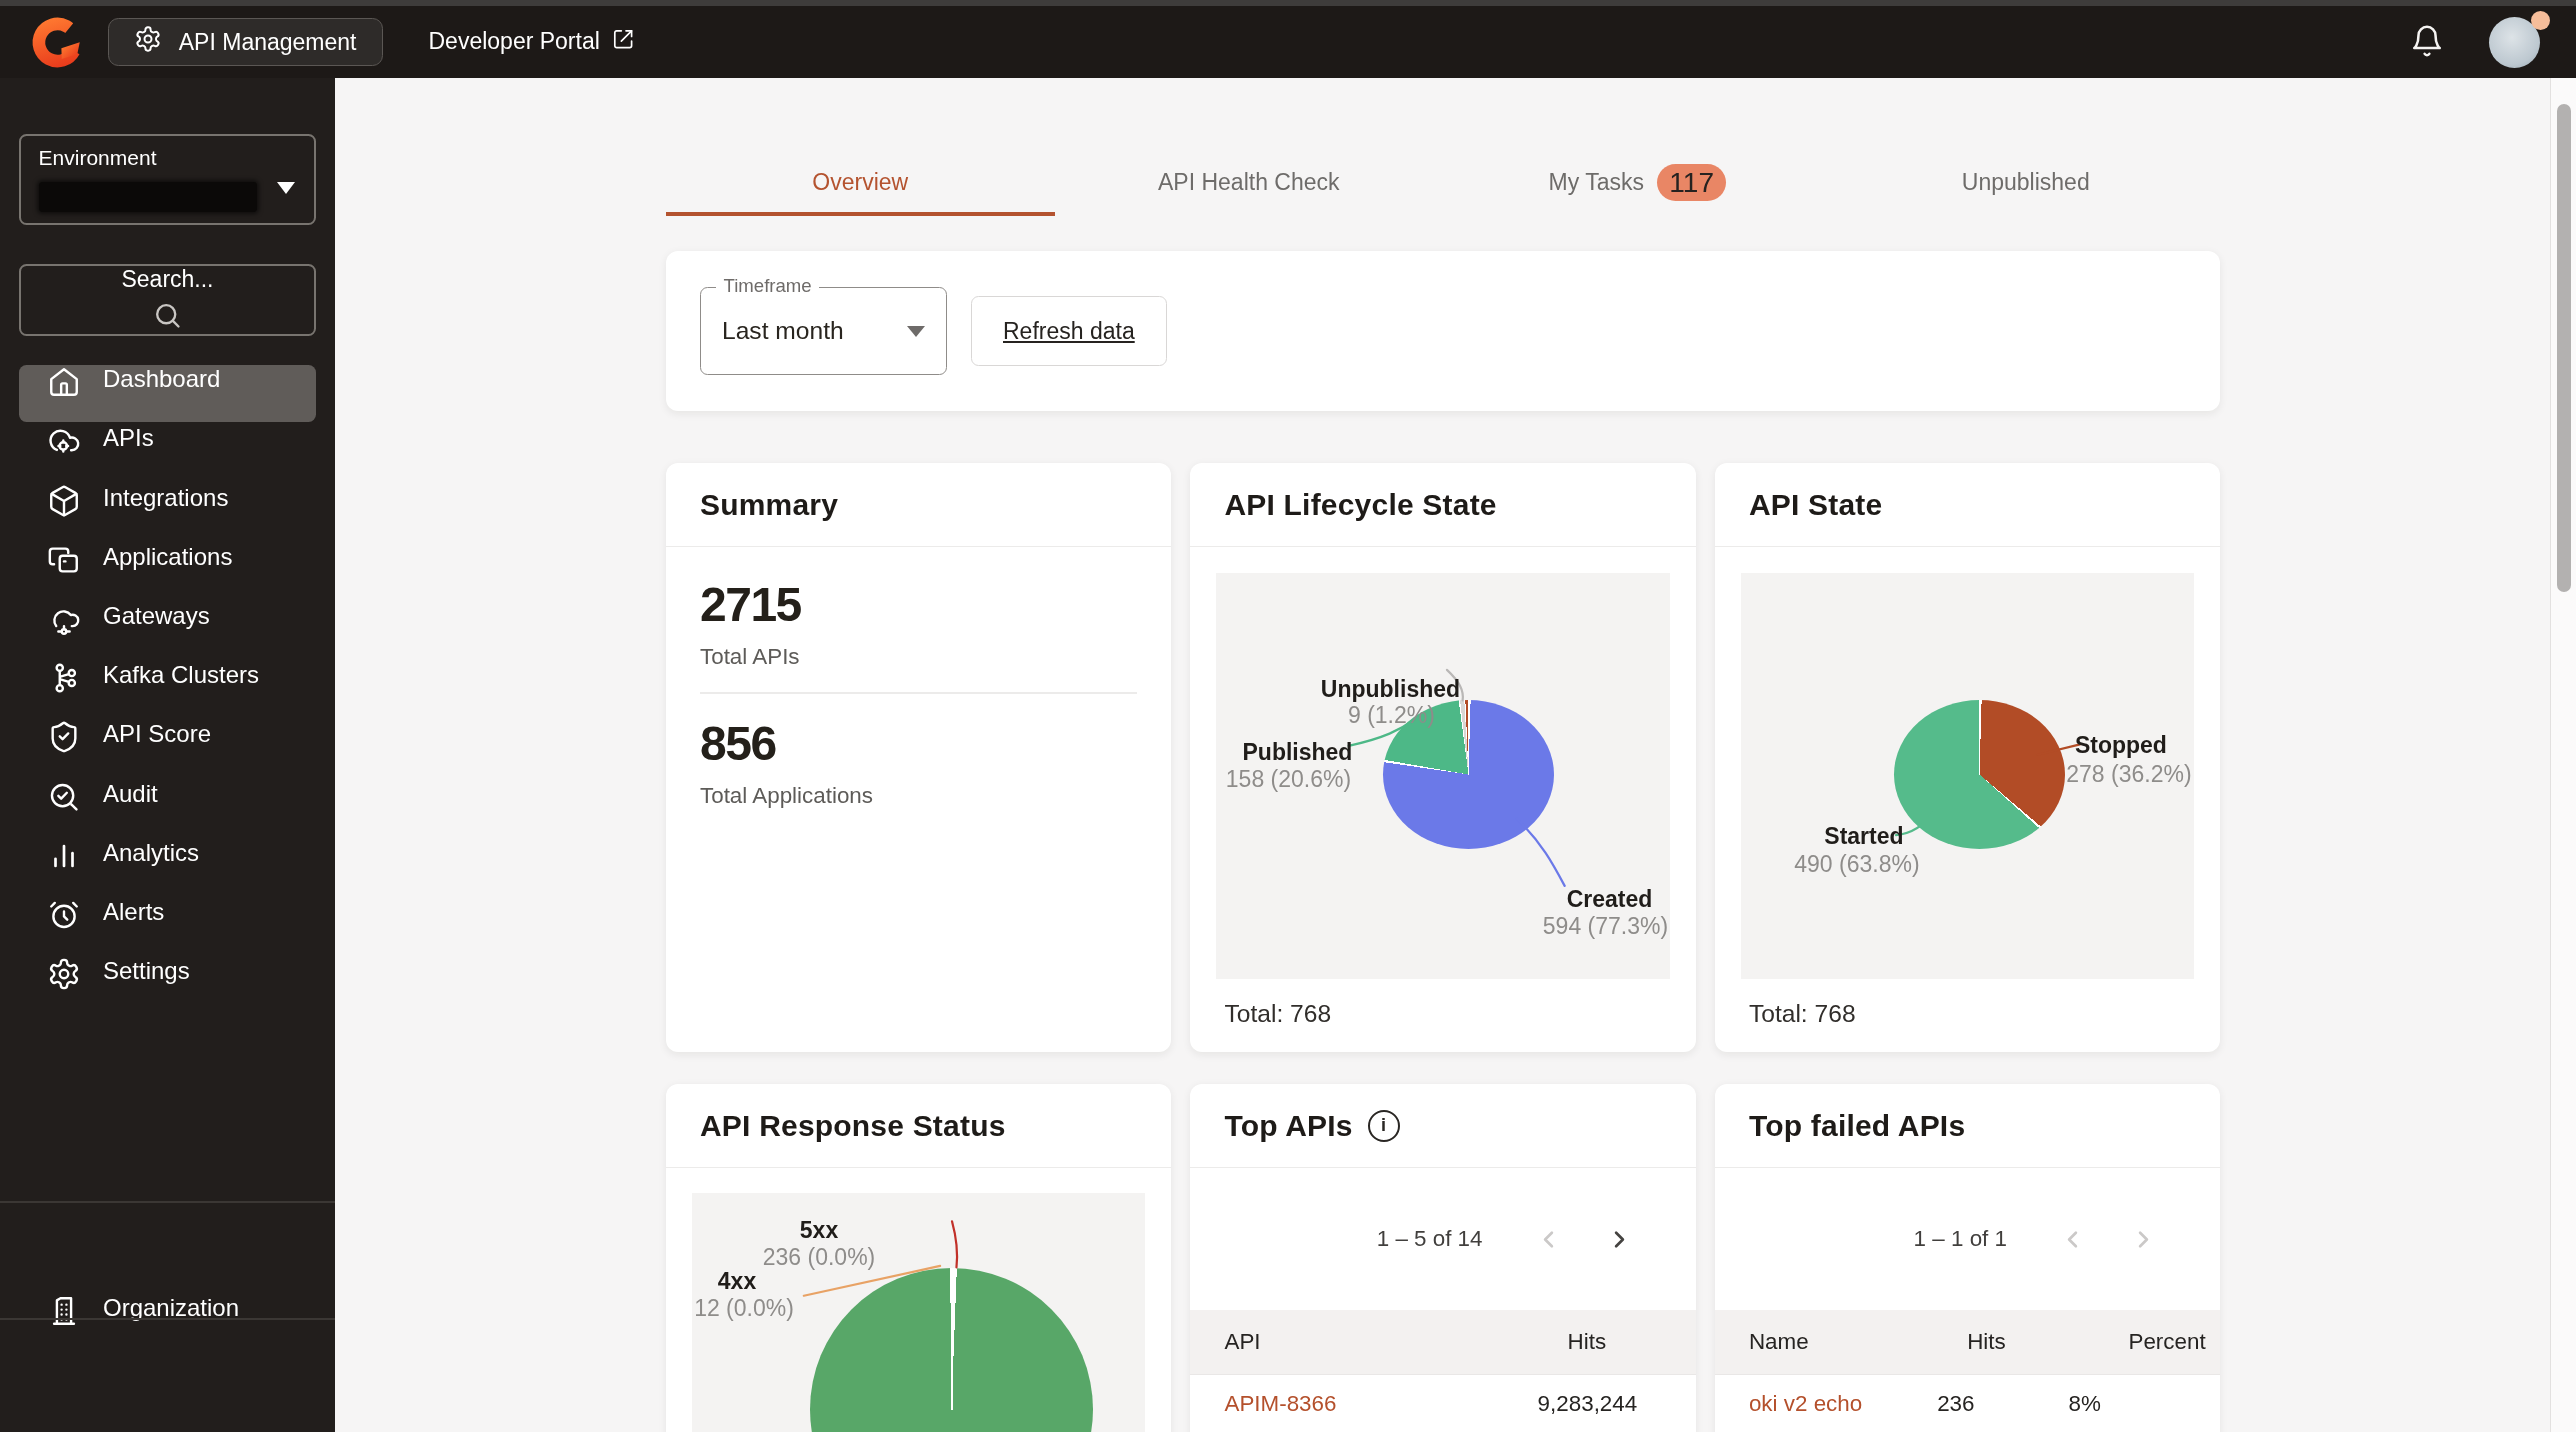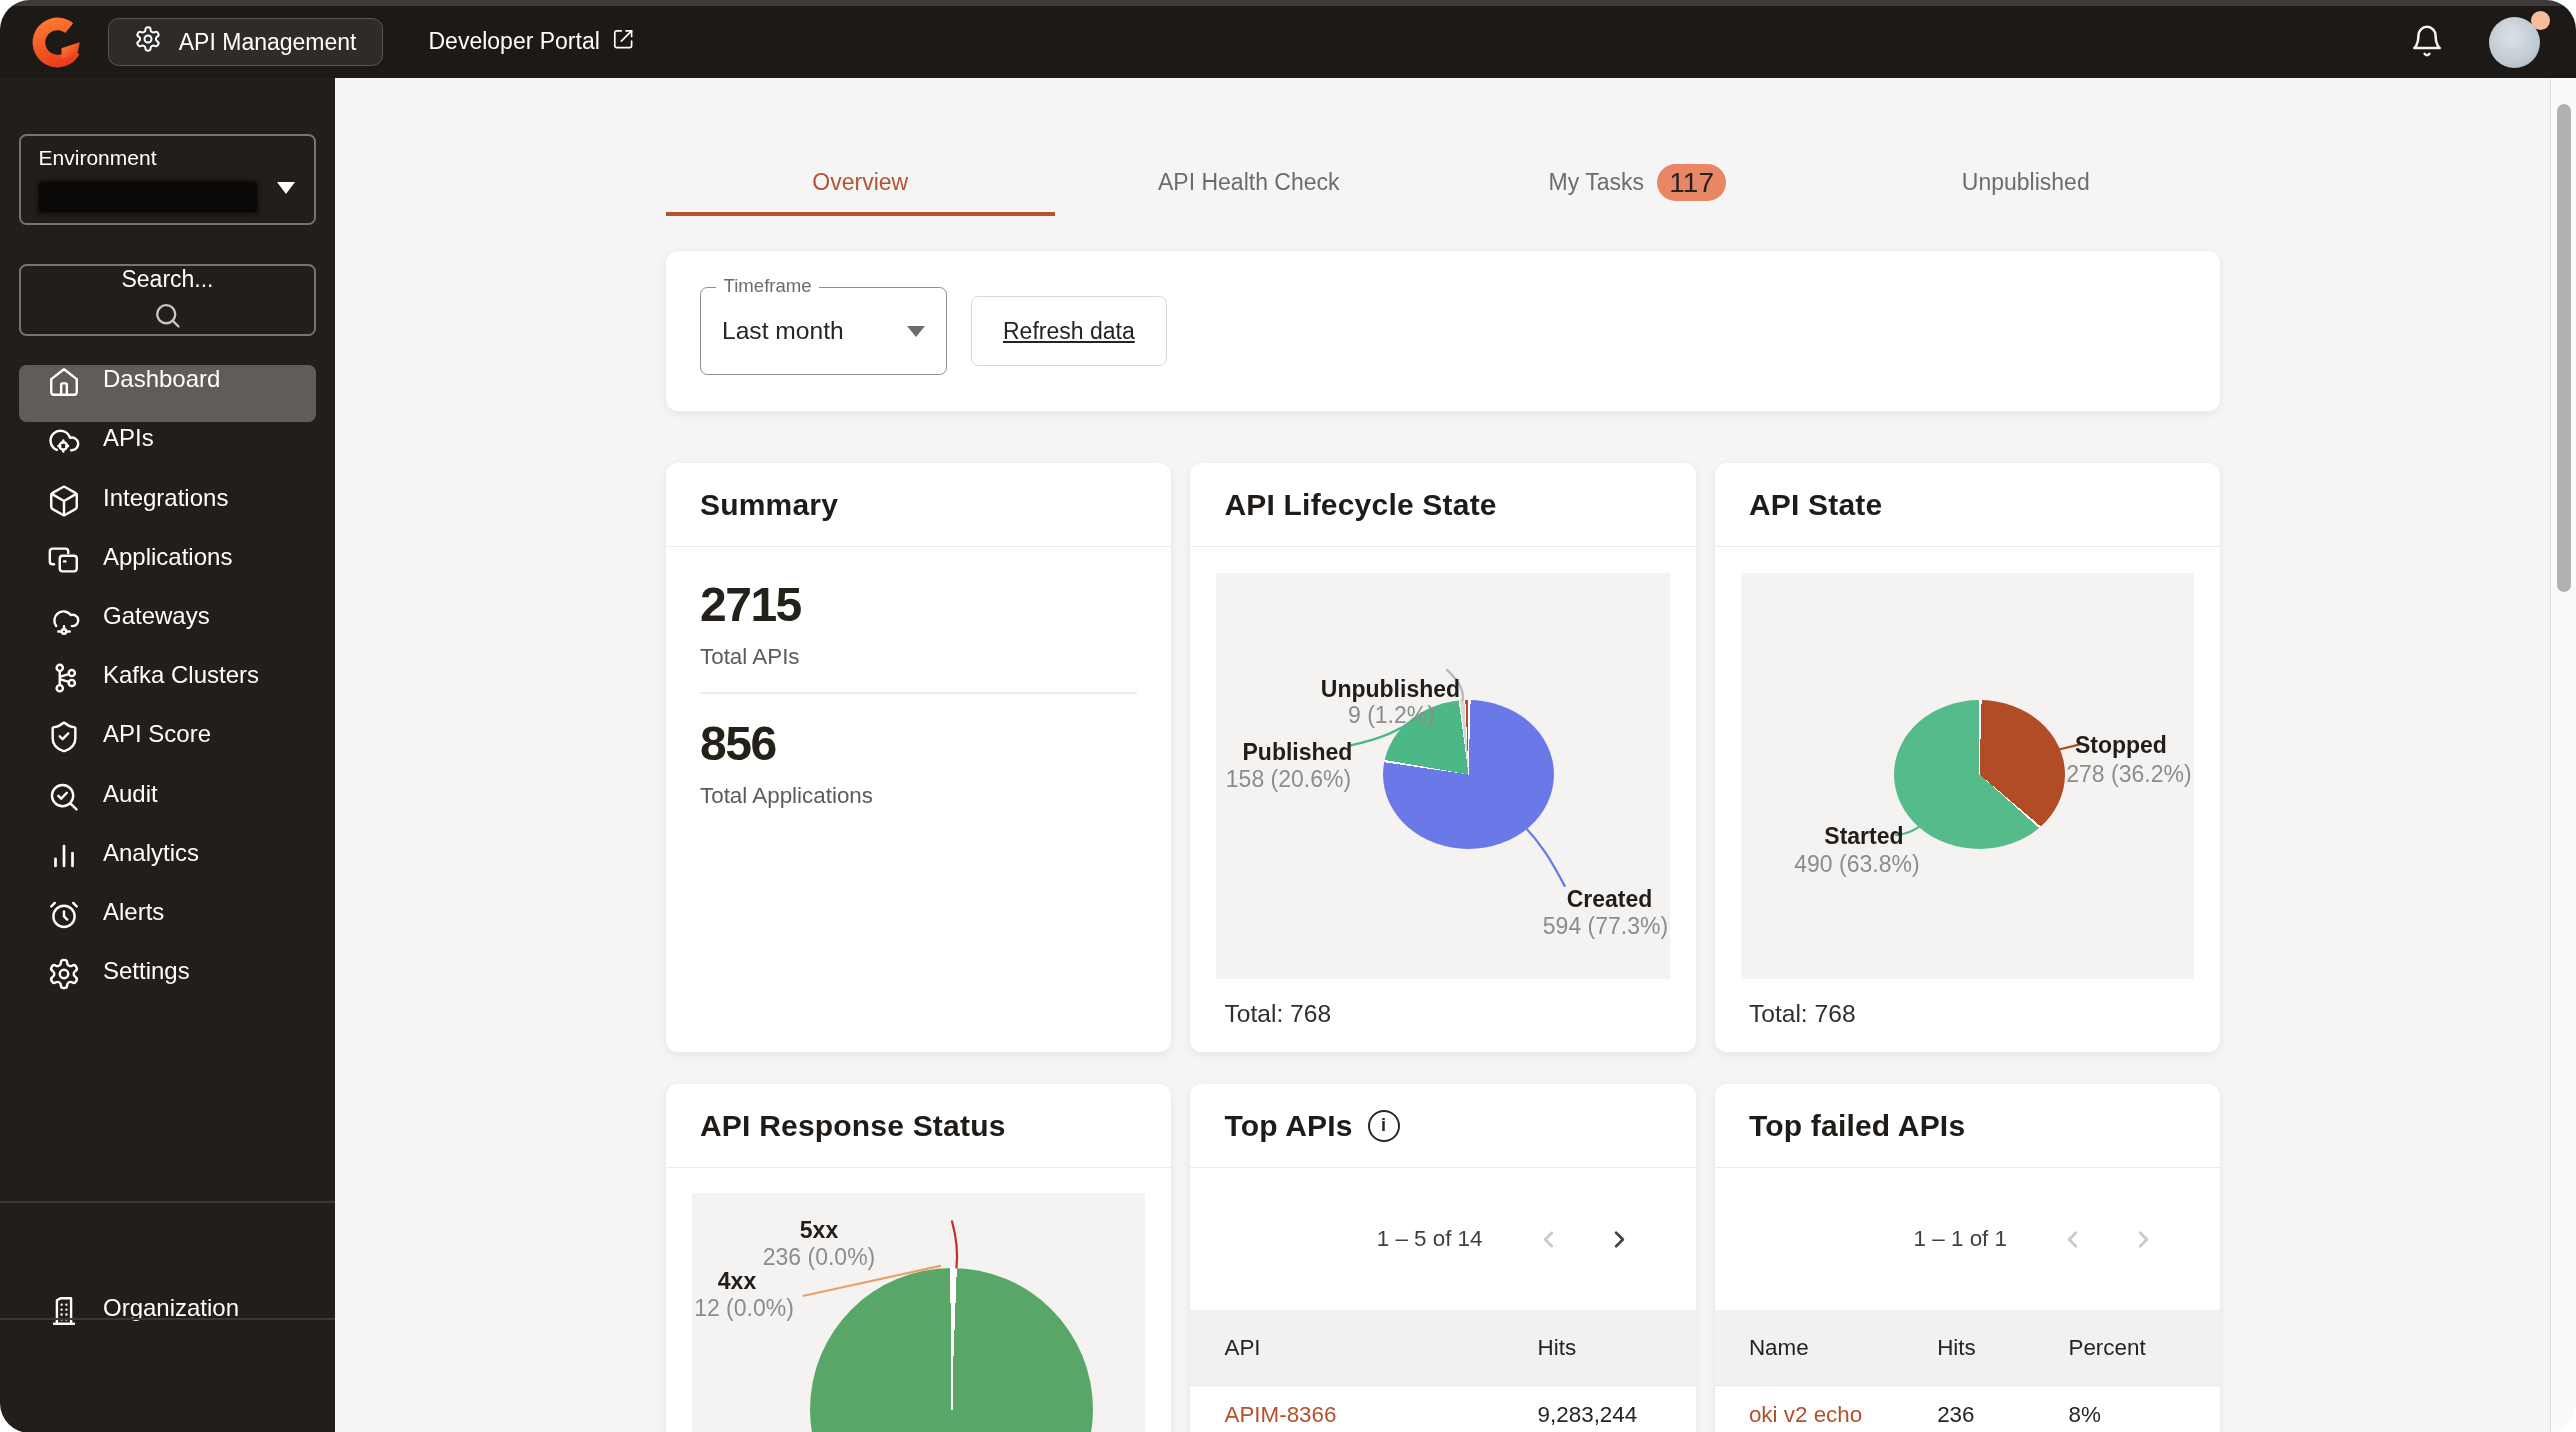"API Management" #app { border-radius: 30px -> none }
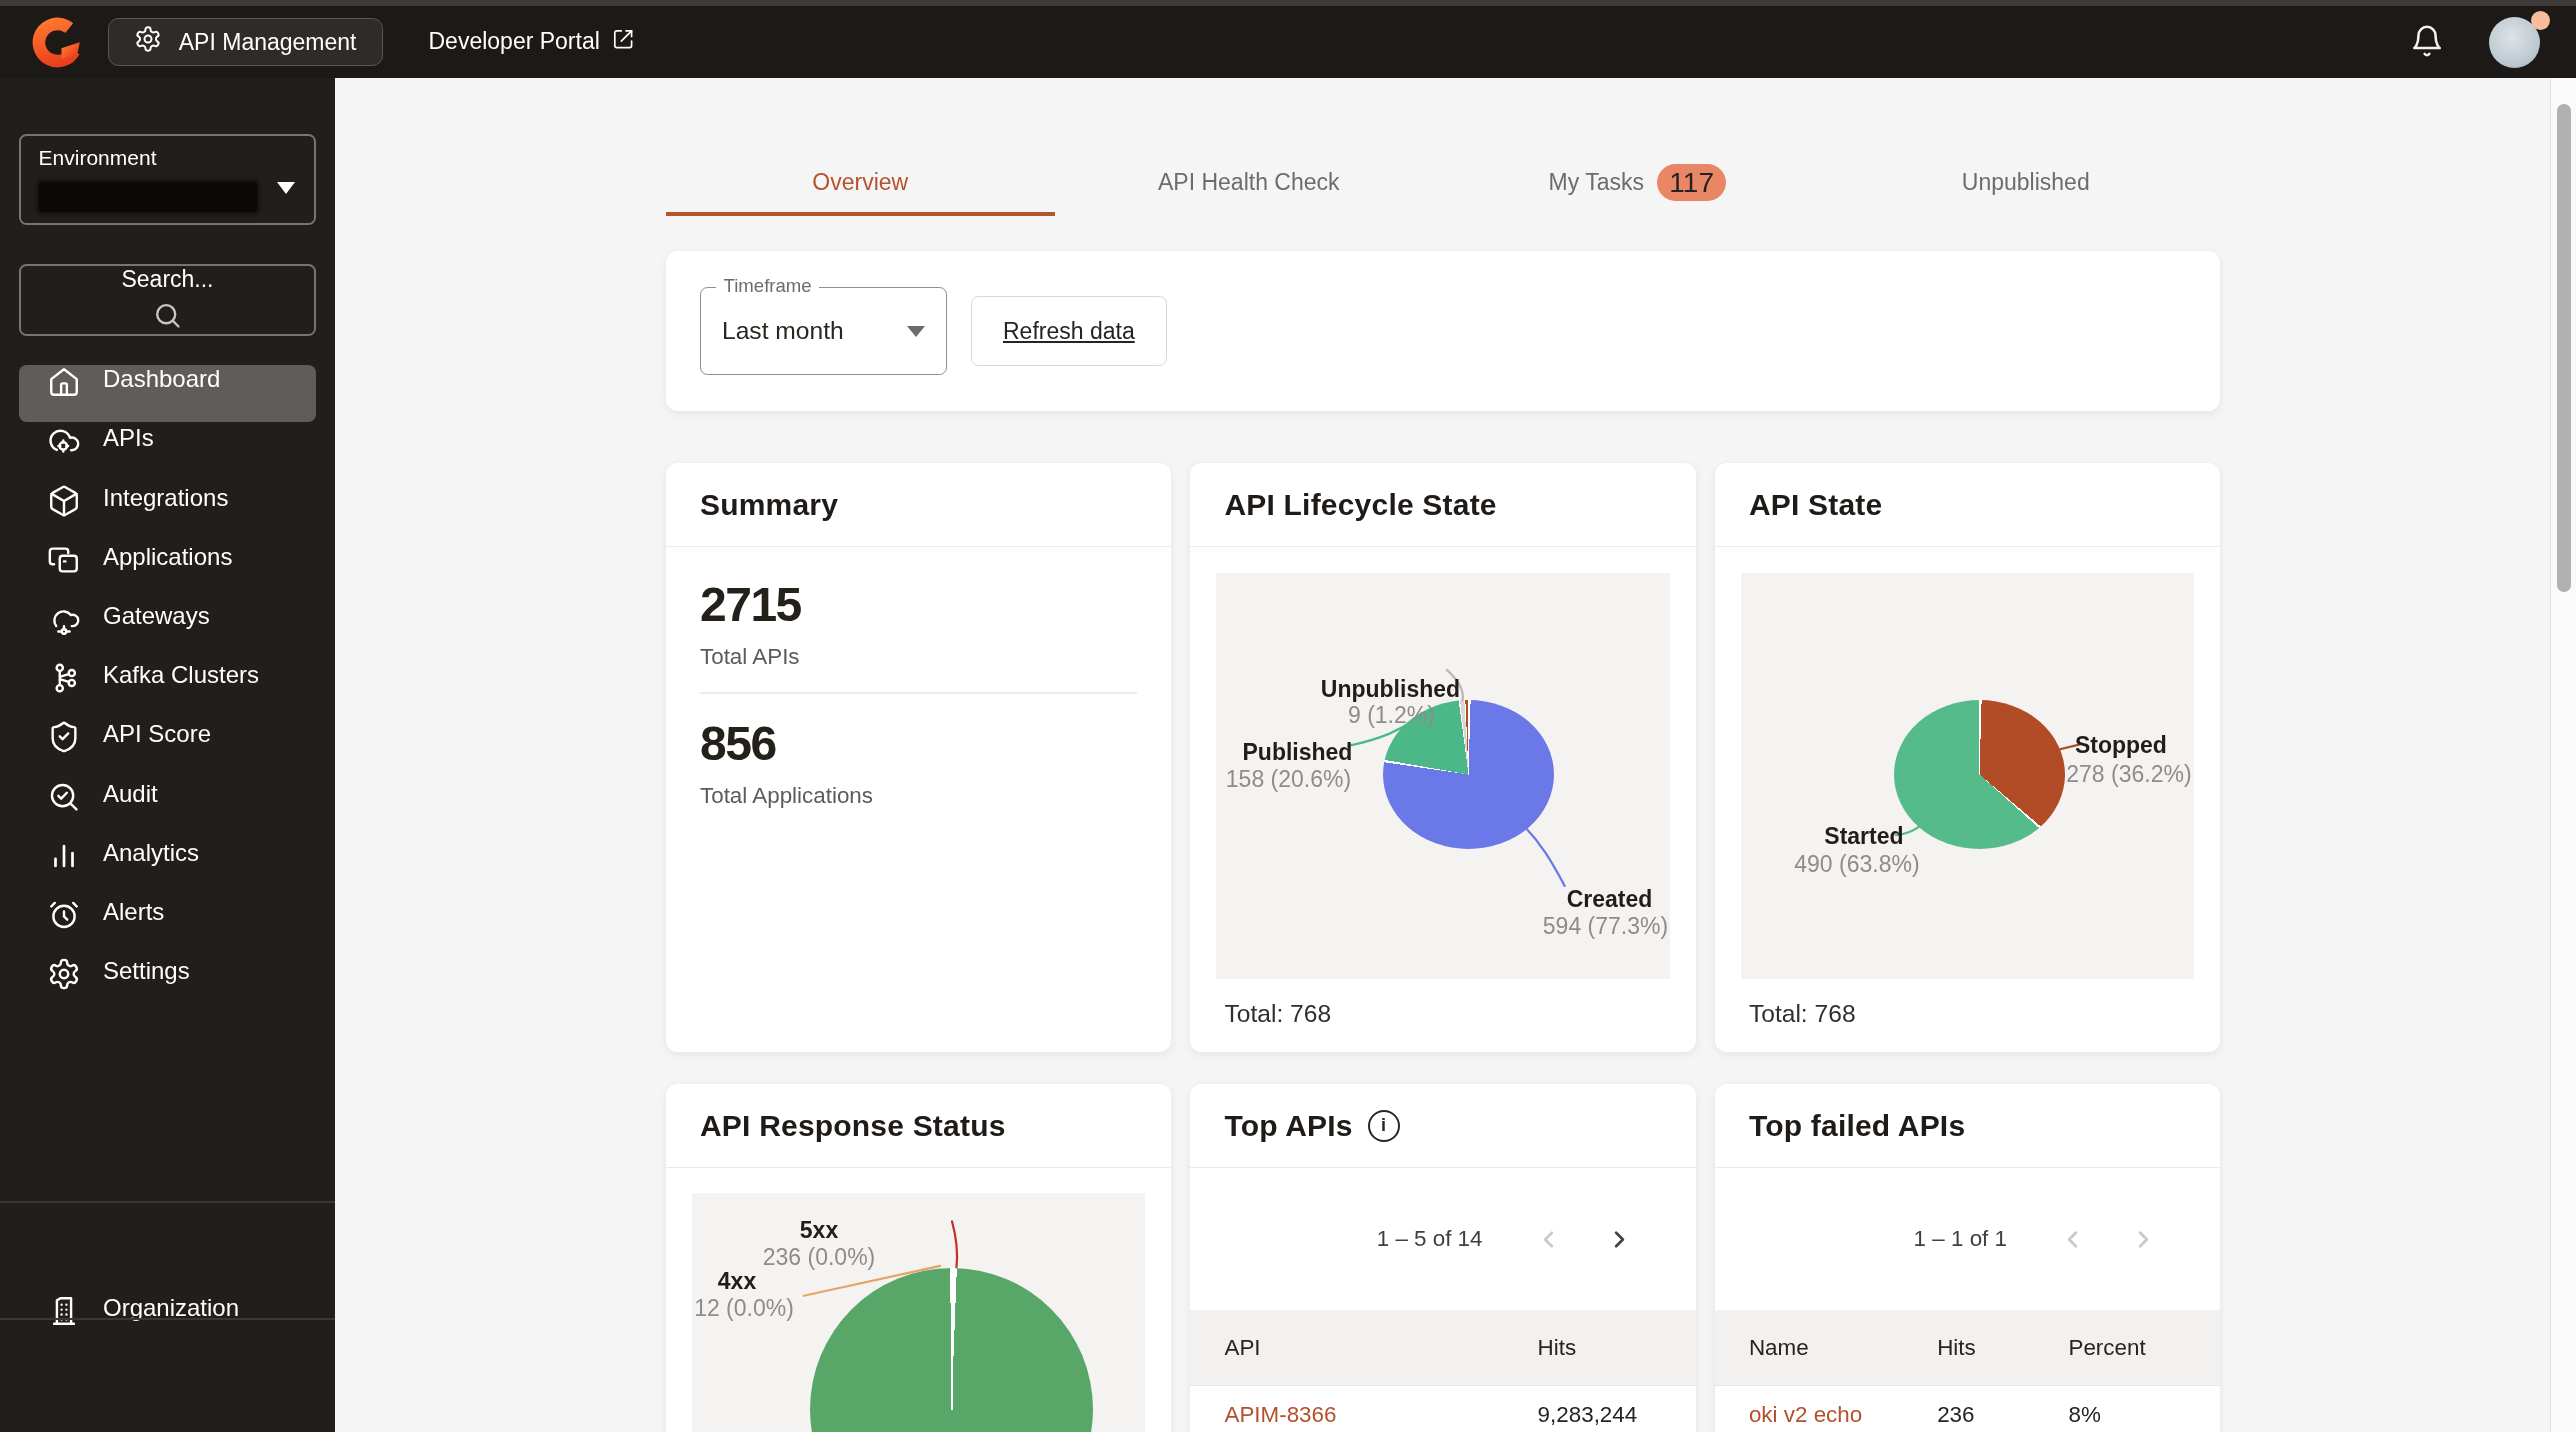"API" .tbl-head { gap: none -> 30px; height: 75px -> 64px }
